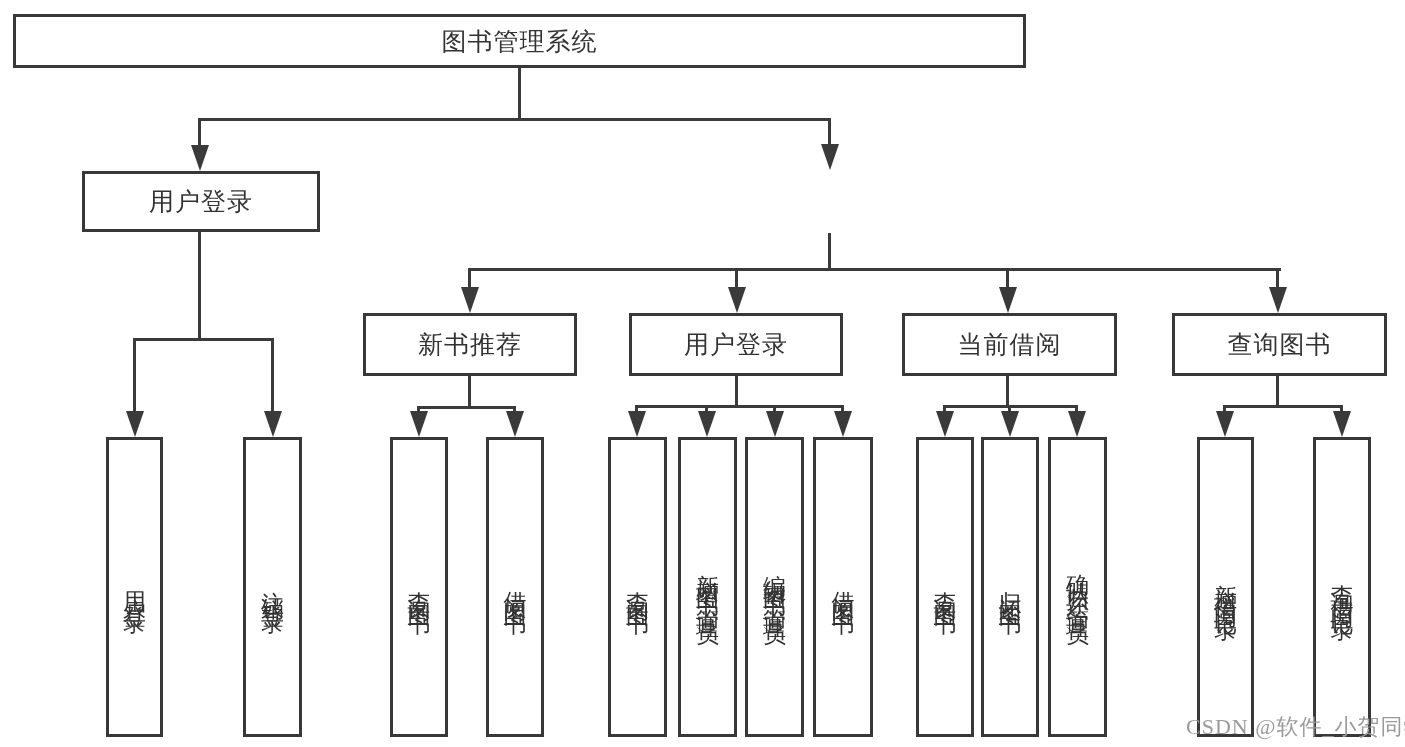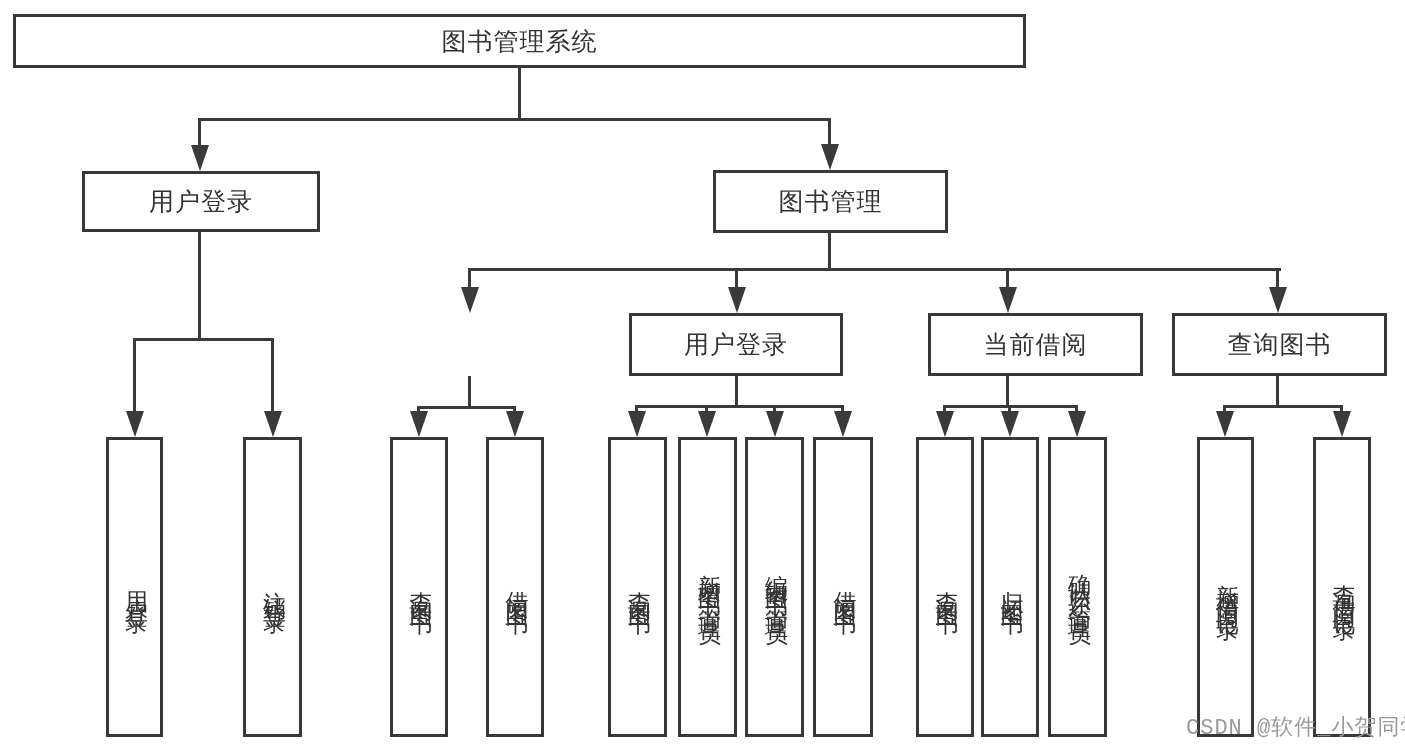"图书管理系统" #stage { font-family: Liberation Mono, monospace -> Liberation Serif, serif }
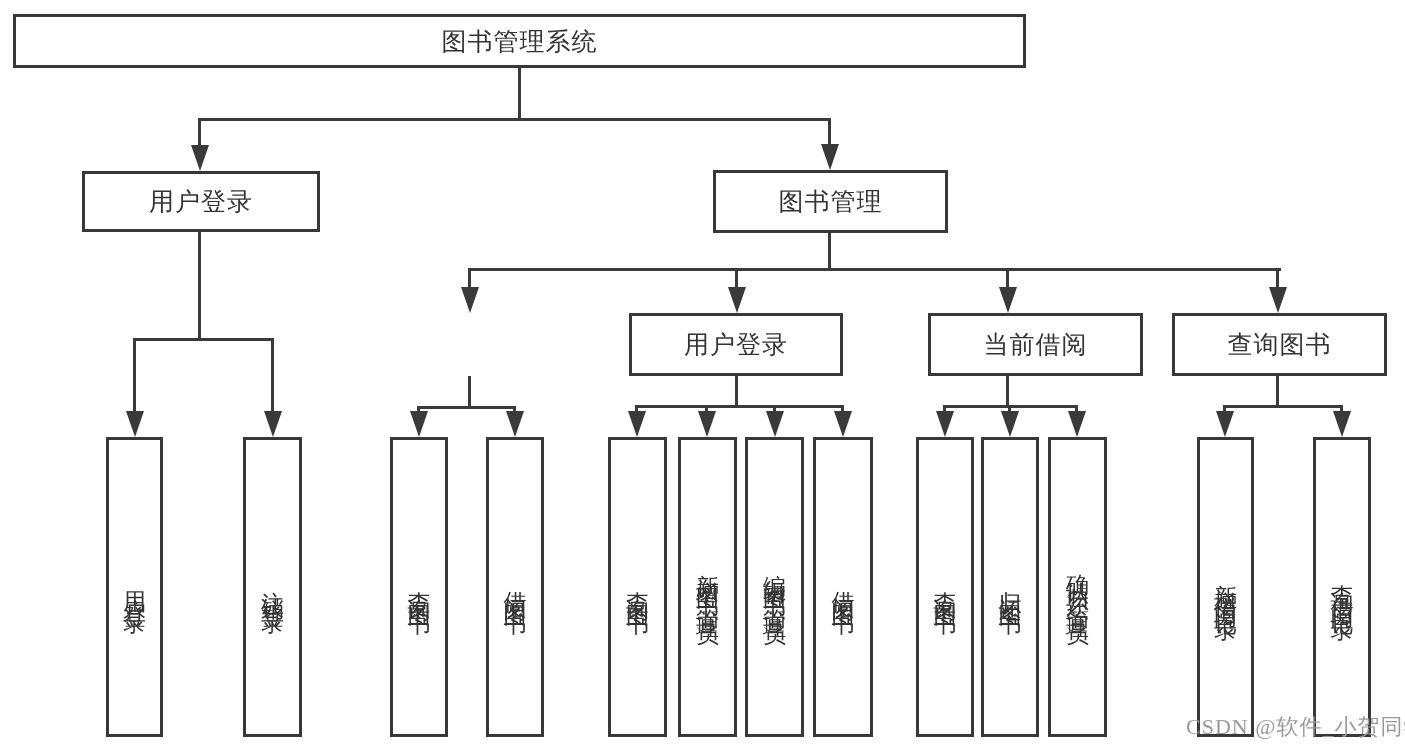"图书管理" div.node { html: <div> <span>图书管理</span> </div> -> none }
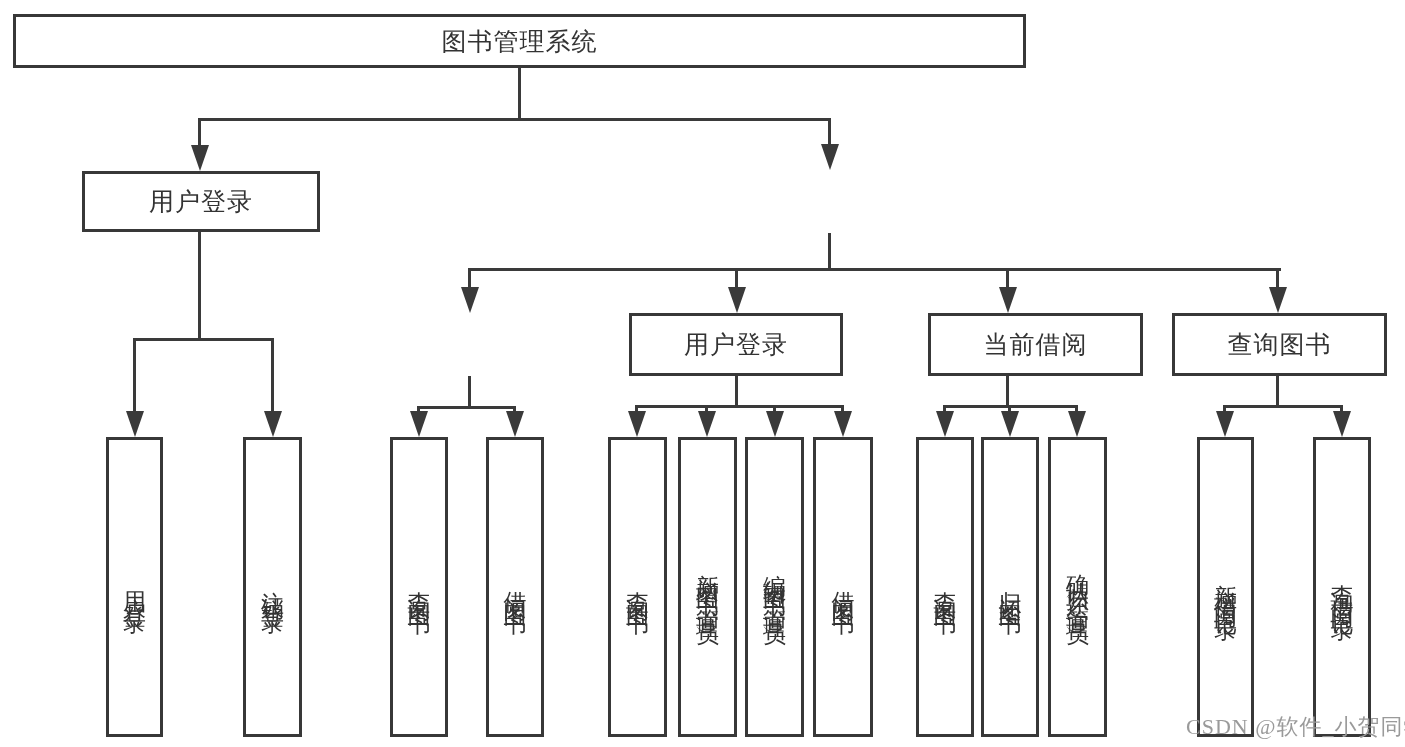"新书推荐" div.node { html: none -> <div> <span>新书推荐</span> </div> }
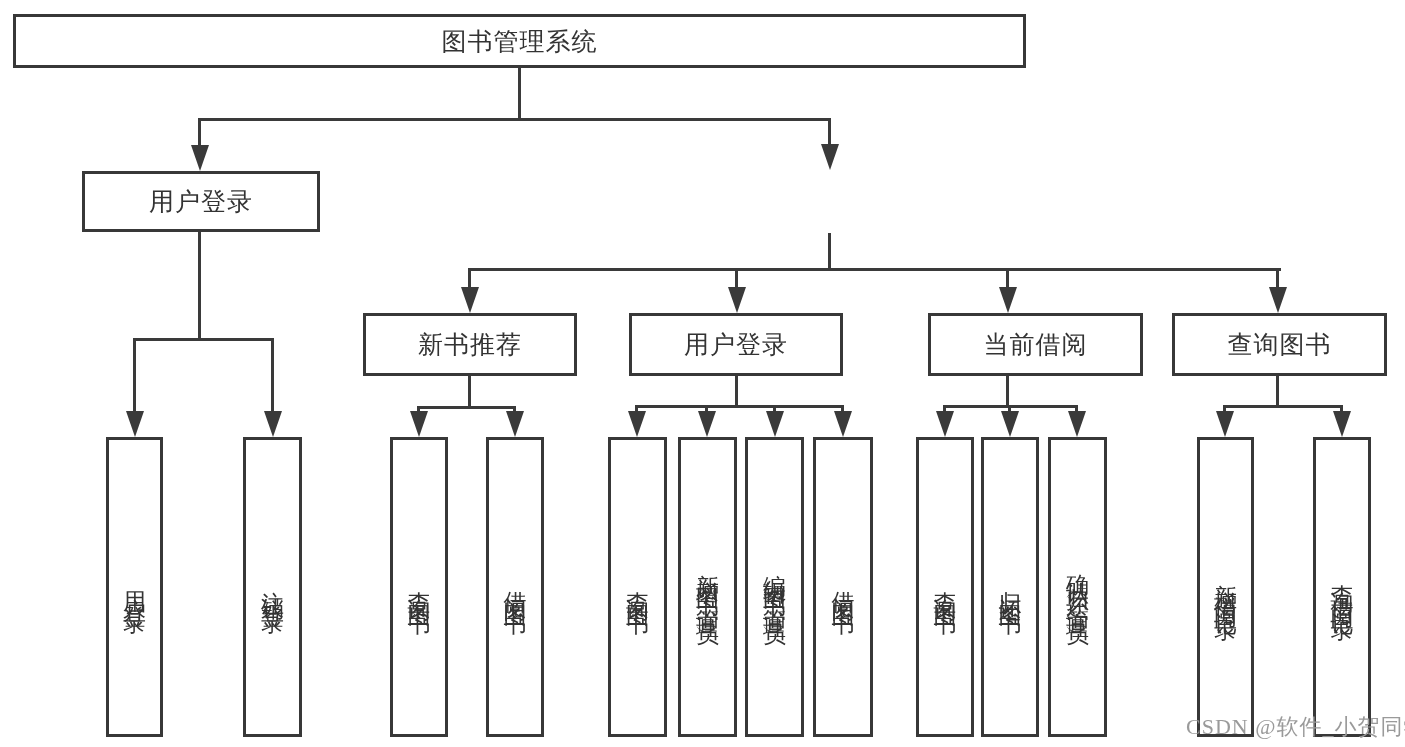"当前借阅" div.node { left: 928px -> 902px }
